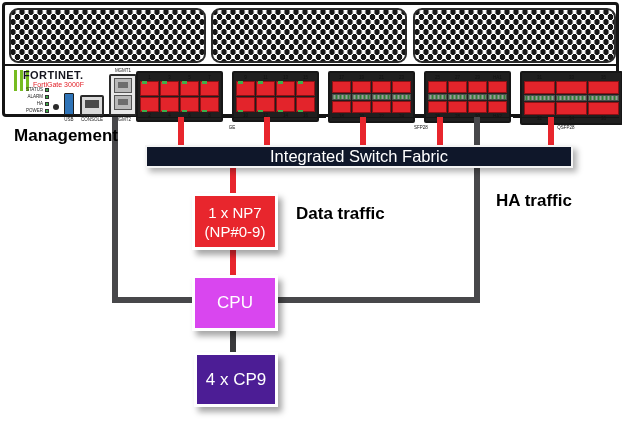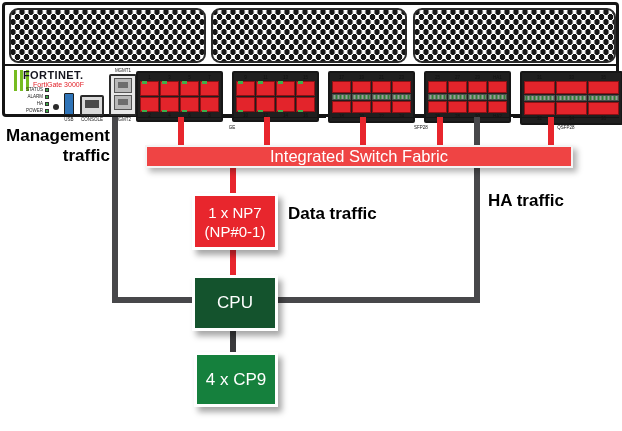"Management" .traffic-label { margin-left: none -> 8px }
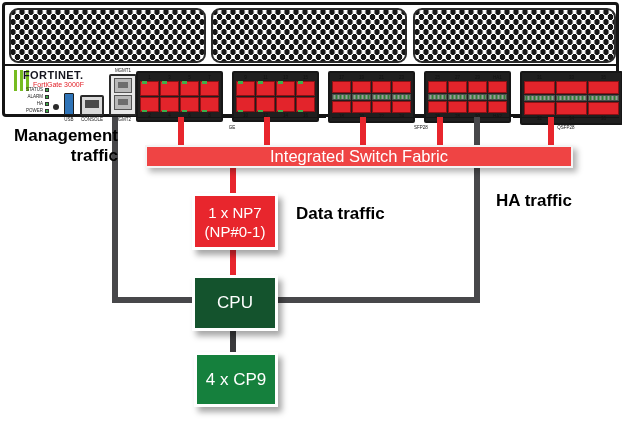"traffic" div { html: <div>traffic</div> -> none }
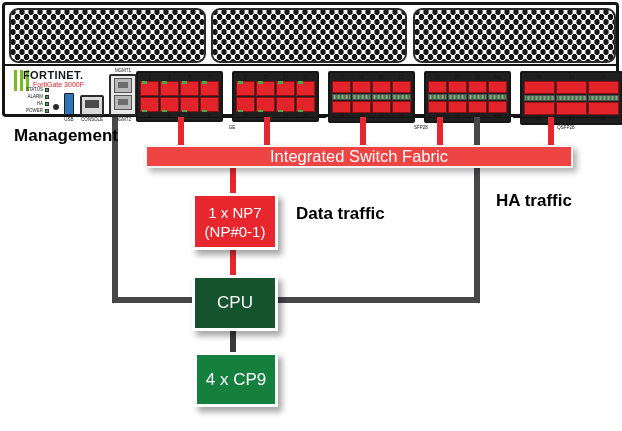"Integrated Switch Fabric" #isf-bar { background: #ef4444 -> #0f172a }
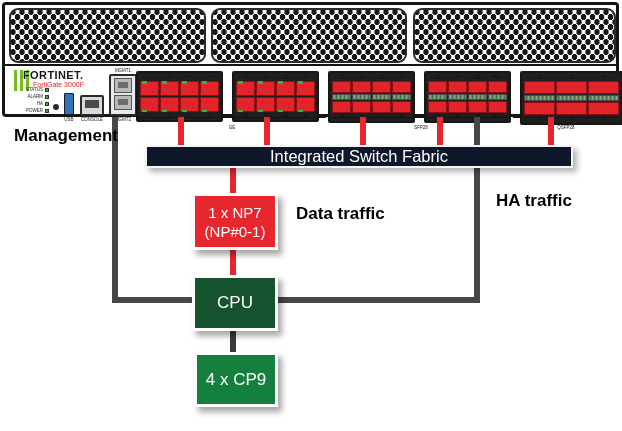"(NP#0-1)" span { text: 0-1 -> 0-9 }
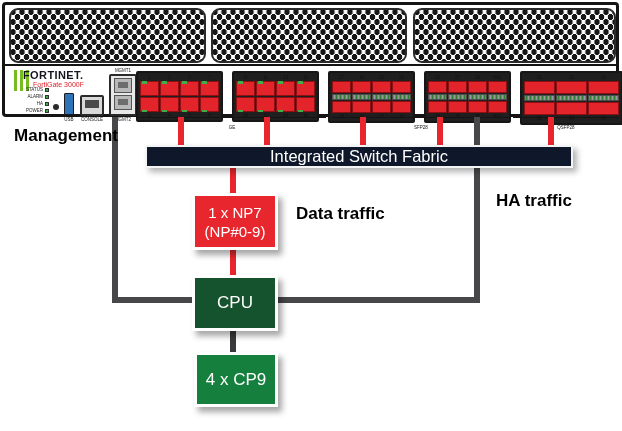"CPU" #cpu-box { background: #14532d -> #d946ef }
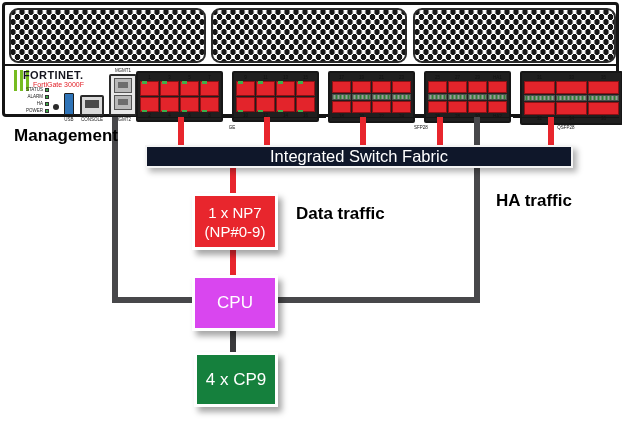"4 x CP9" #cp9-box { background: #15803d -> #4c1d95 }
